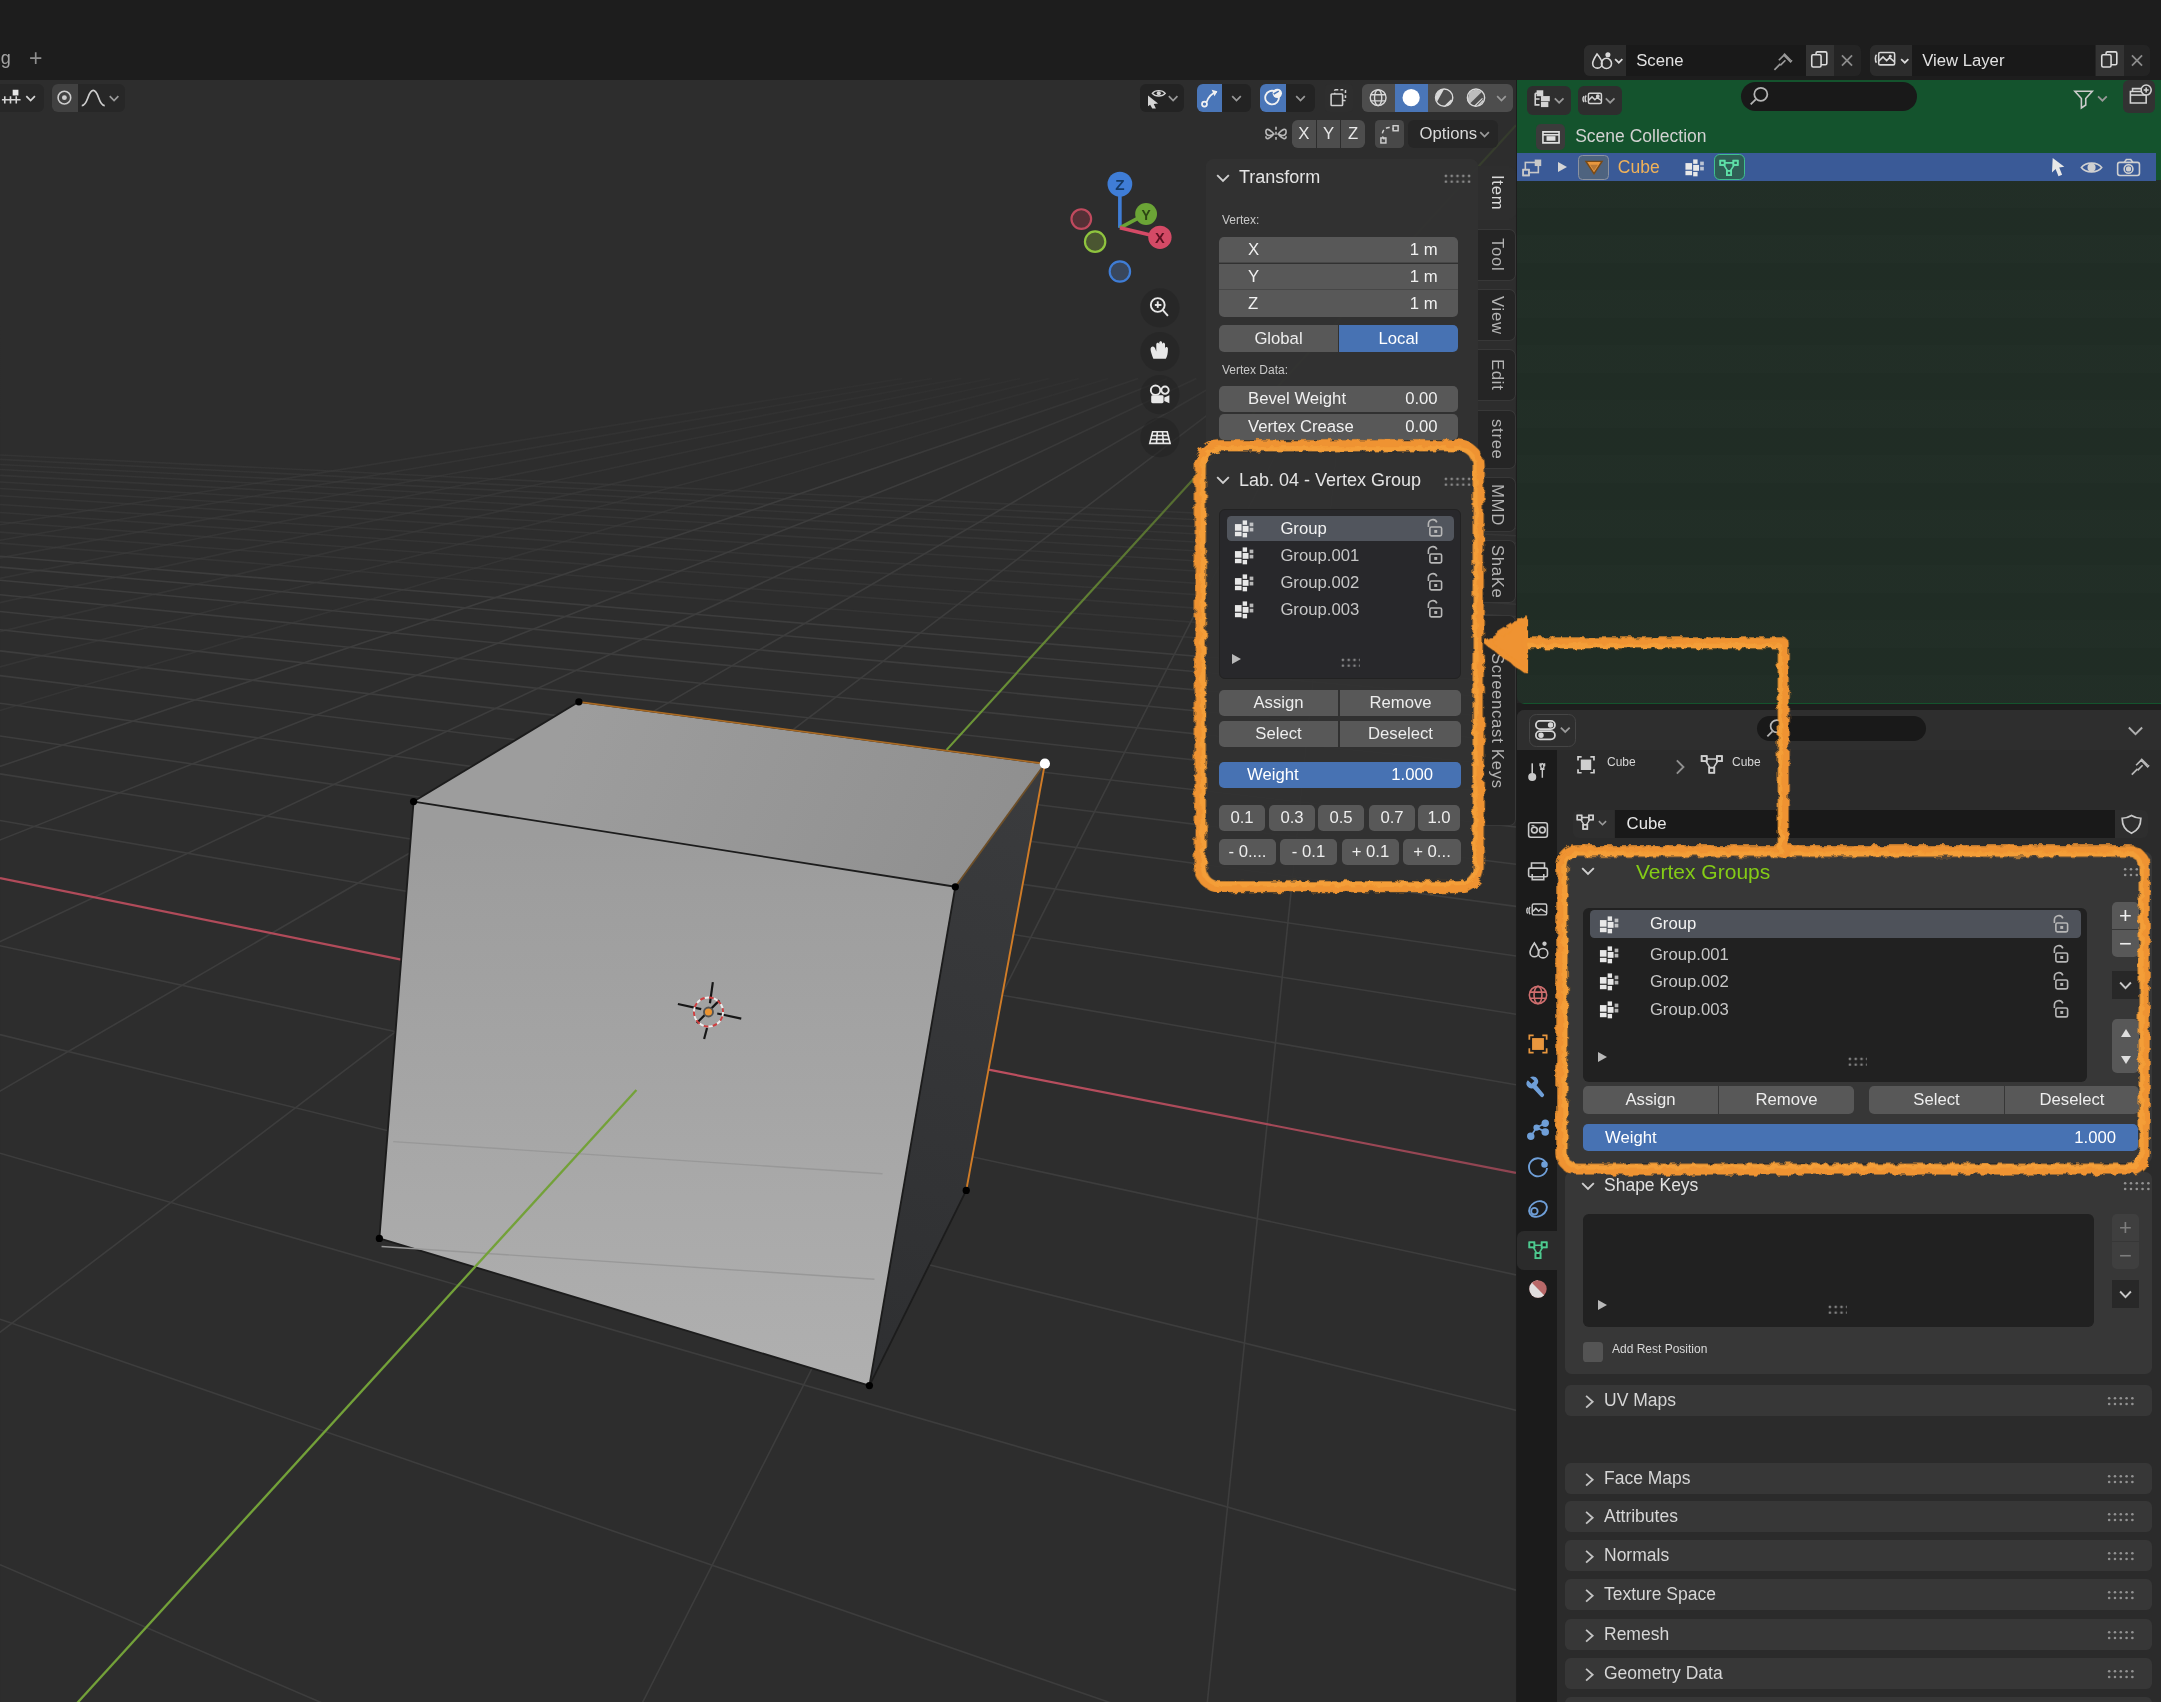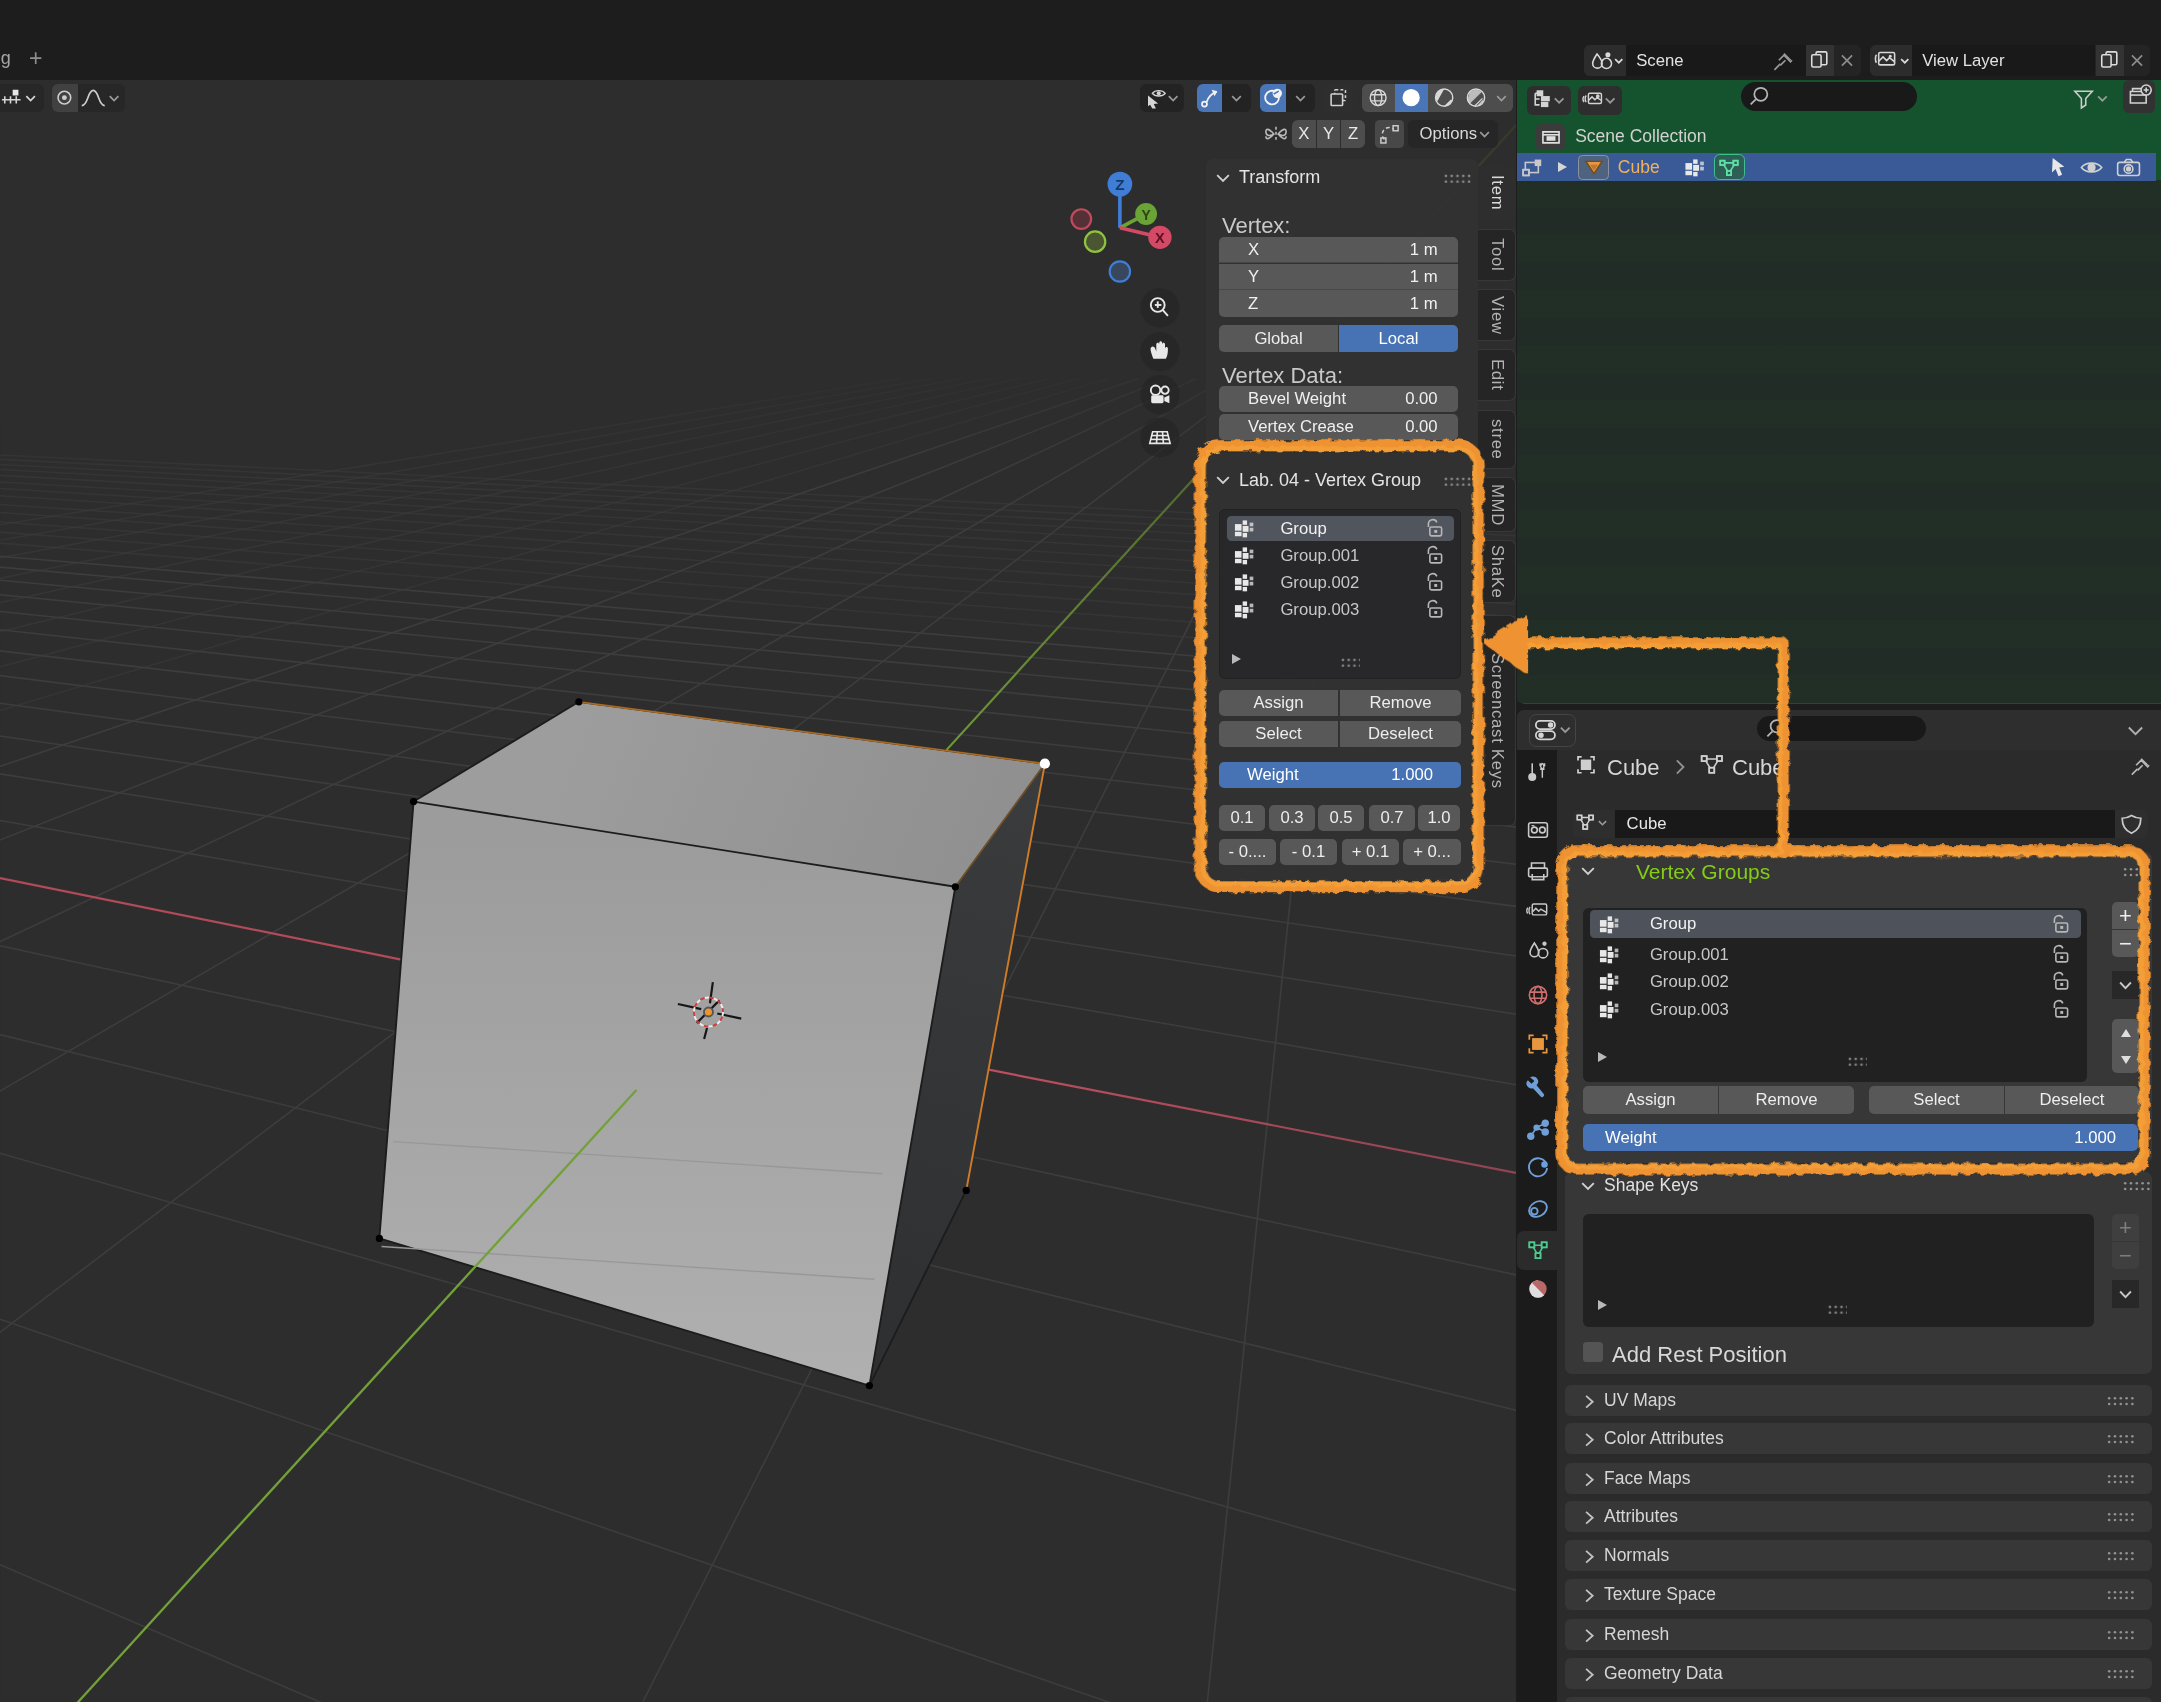"Vertex:" .lbl { font-size: 22px -> 12px }
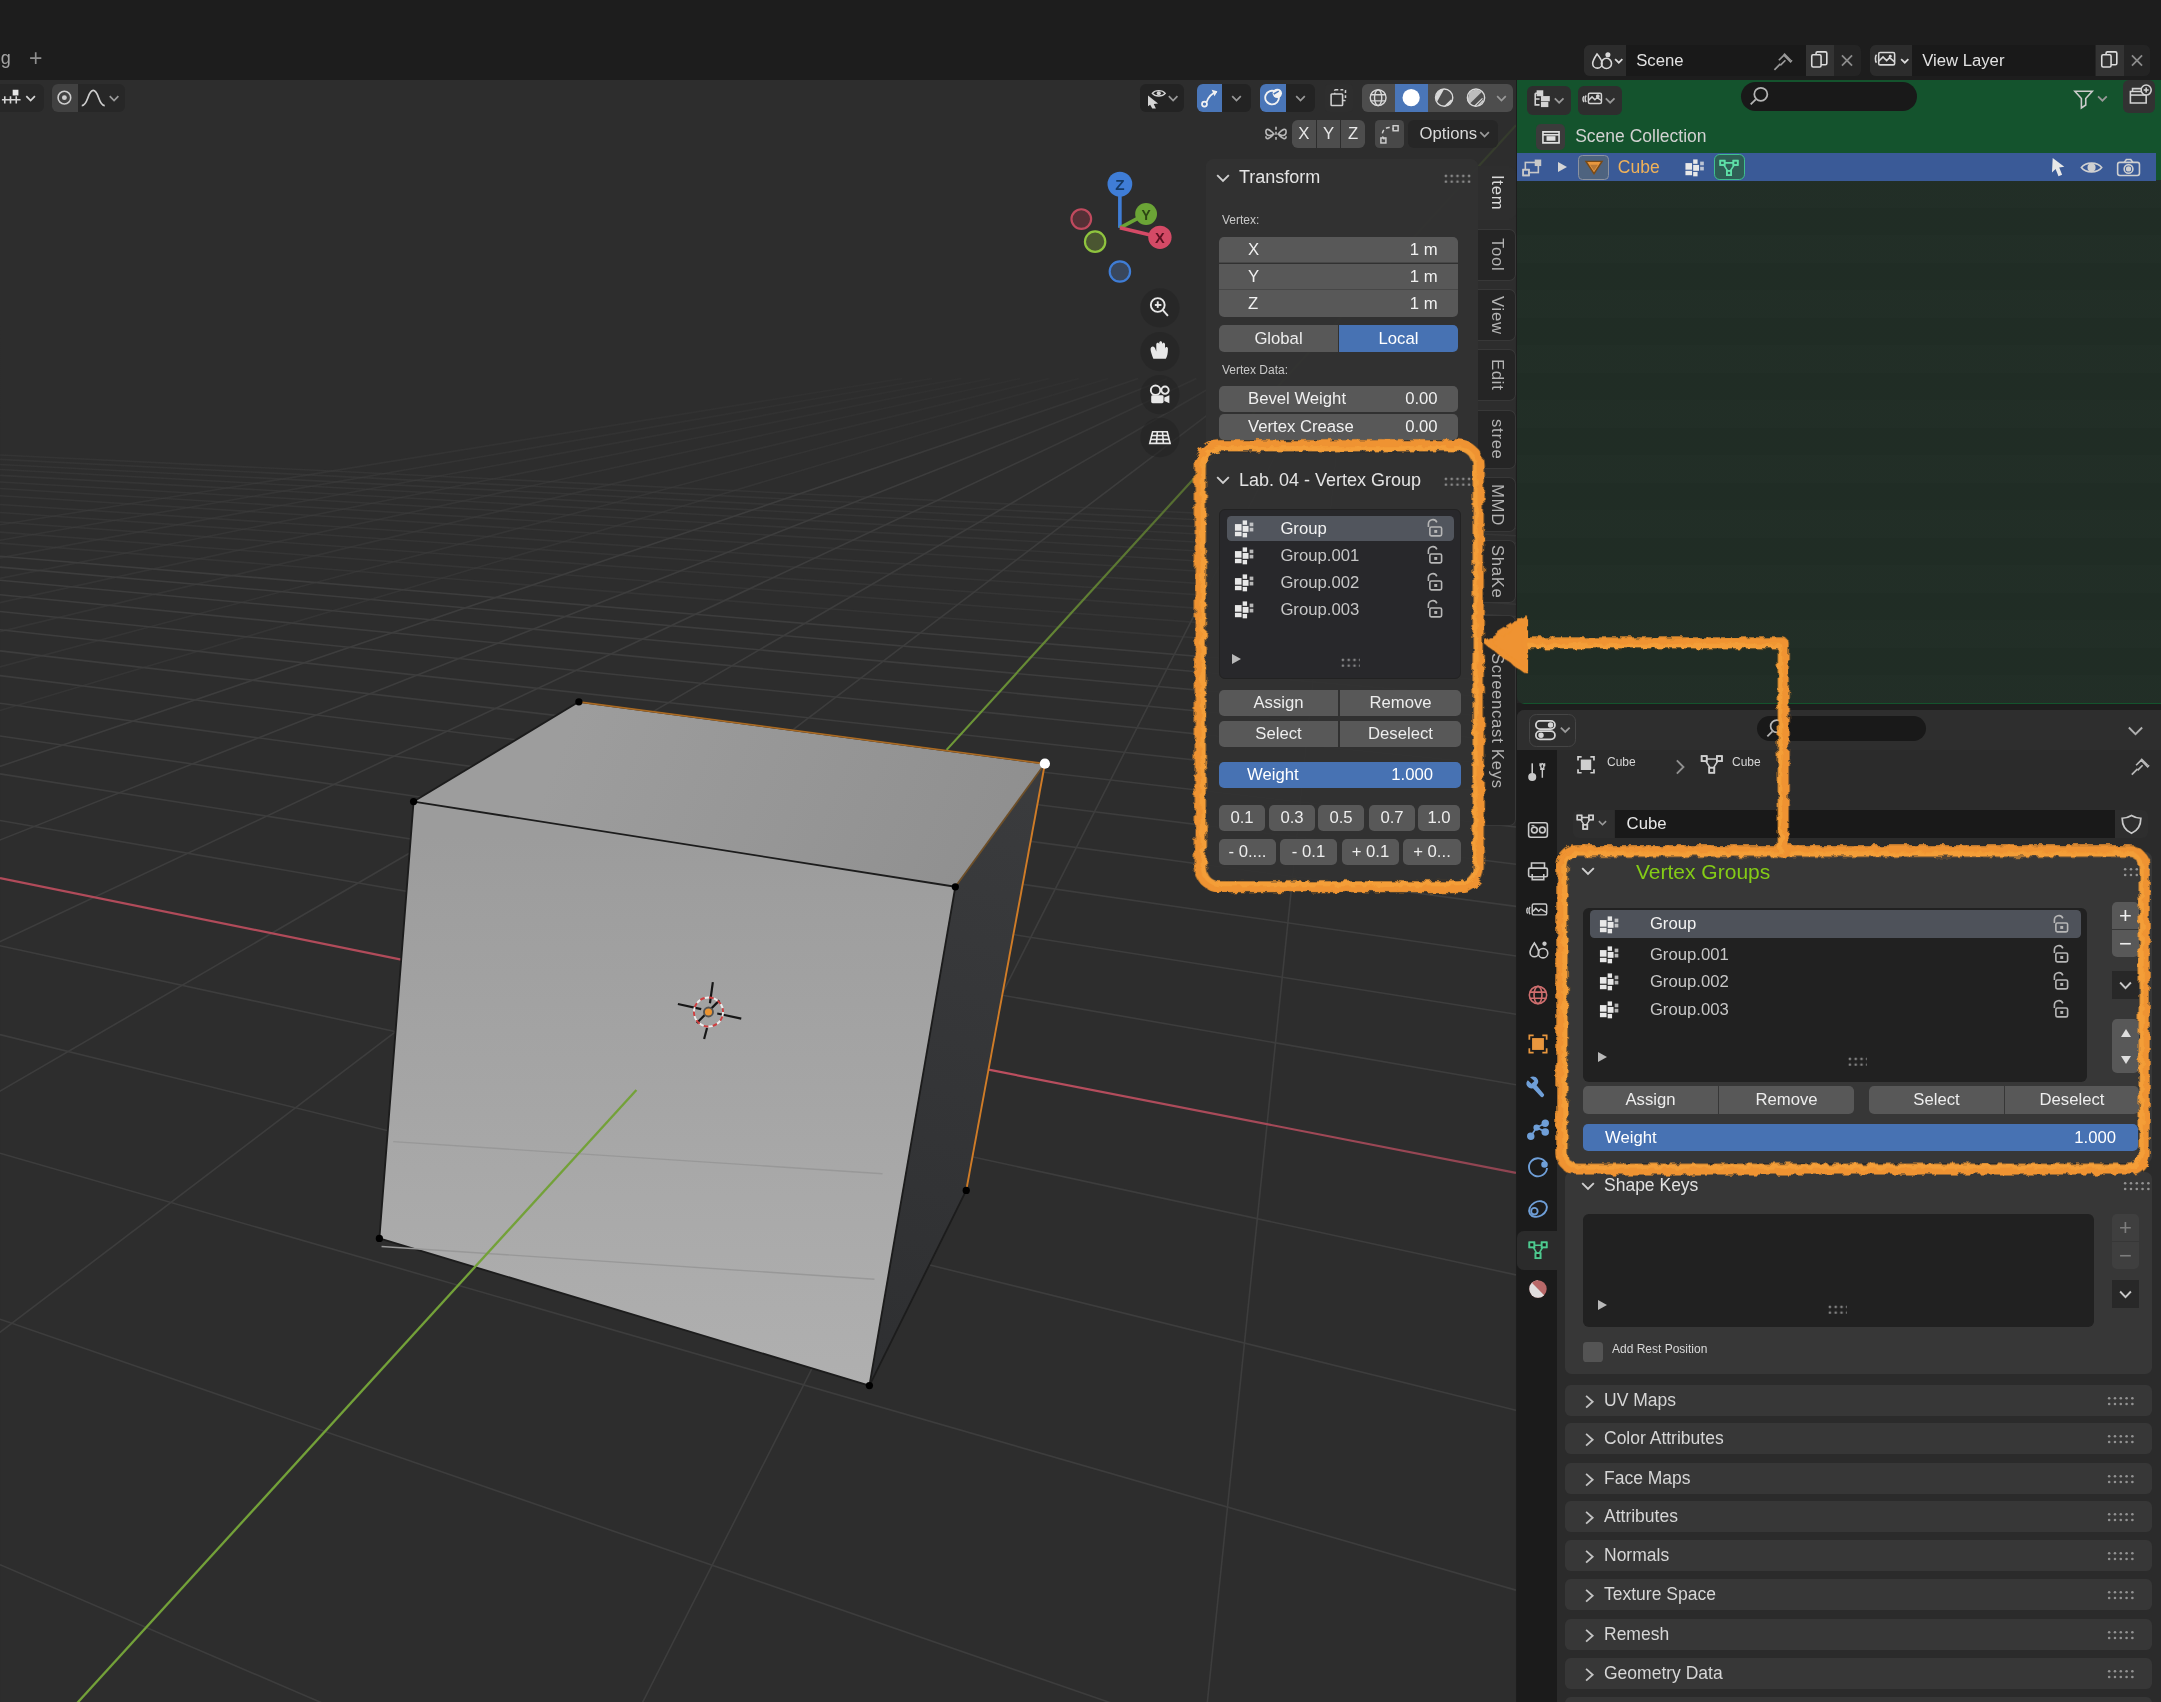"Color Attributes" div.cpanel { html: <div> <svg> <path></path> </svg> <span>Color Attributes</span> <svg> <use></use> </svg> </div> -> none }
